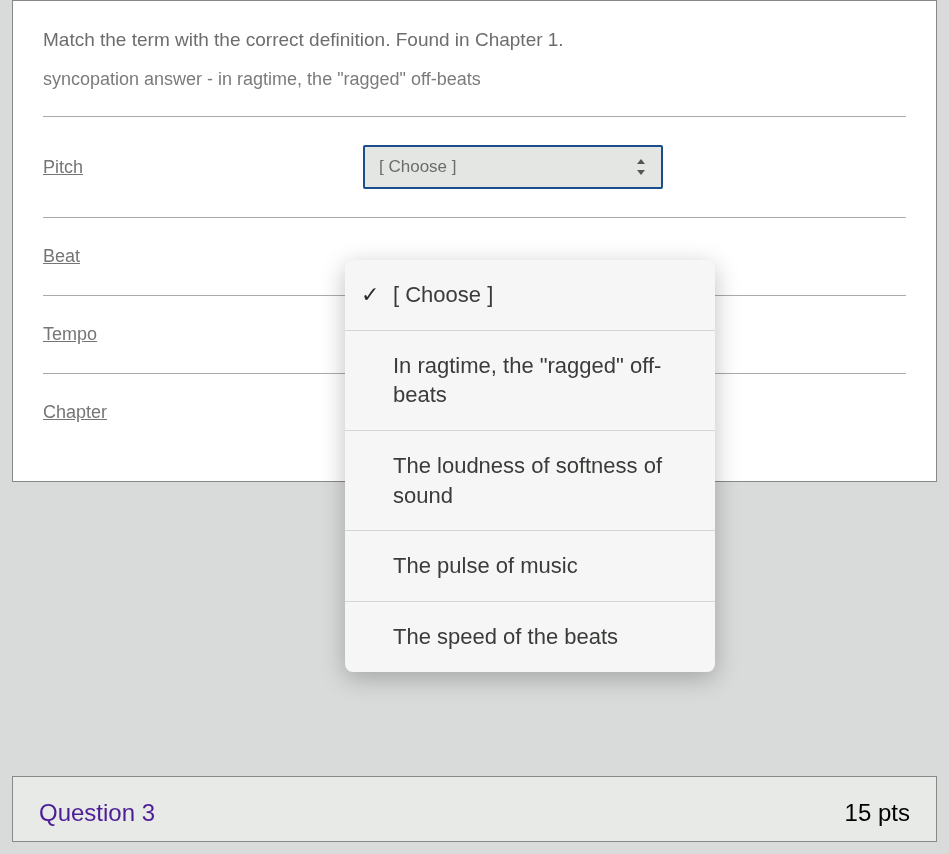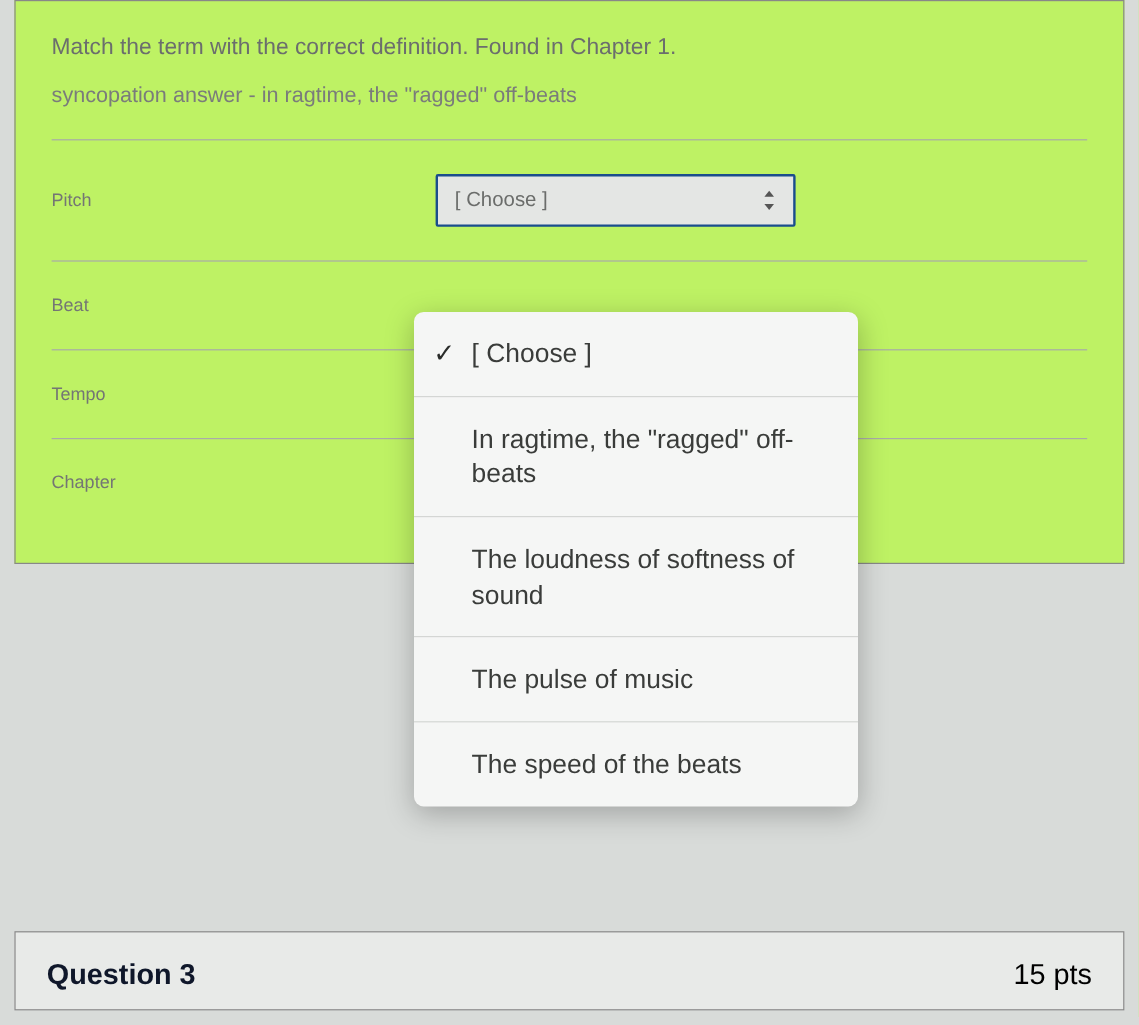"Match the term with the" .question-card { background: #bef264 -> #ffffff }
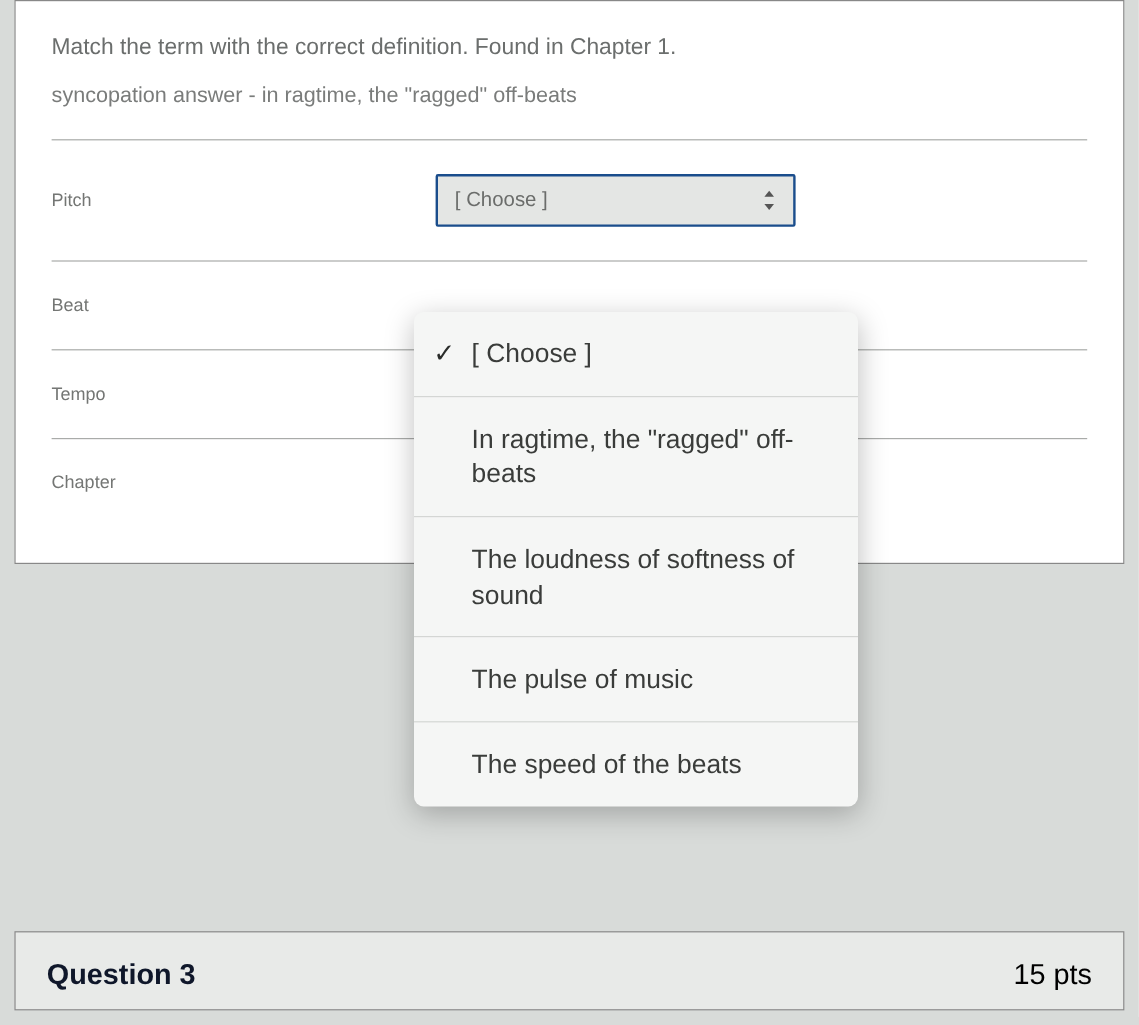"Pitch" .term-label { font-size: 15px -> 18px; text-decoration: none -> underline }
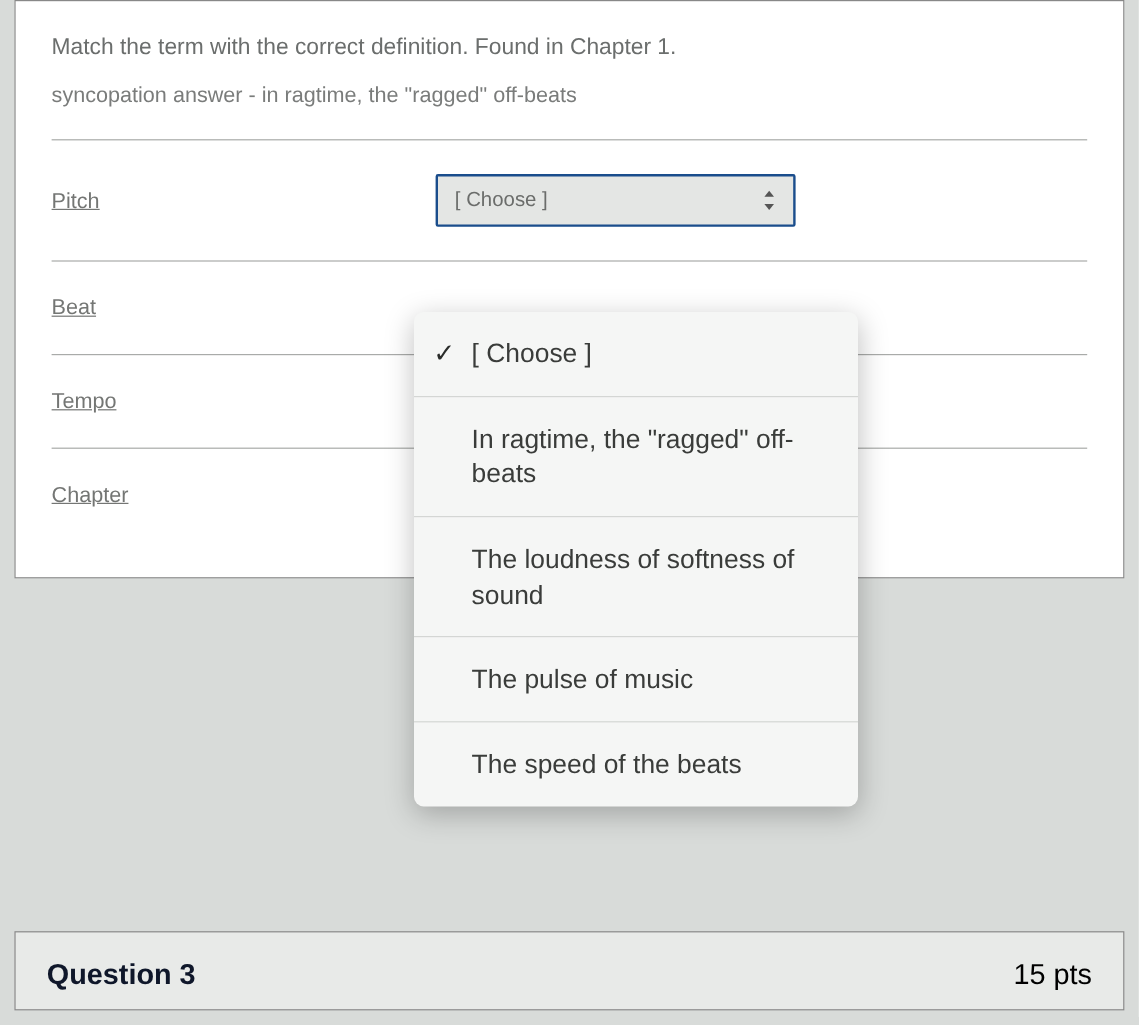"Question 3" .next-question-title { color: #0f172a -> #4c1d95; font-weight: 700 -> 400 }
